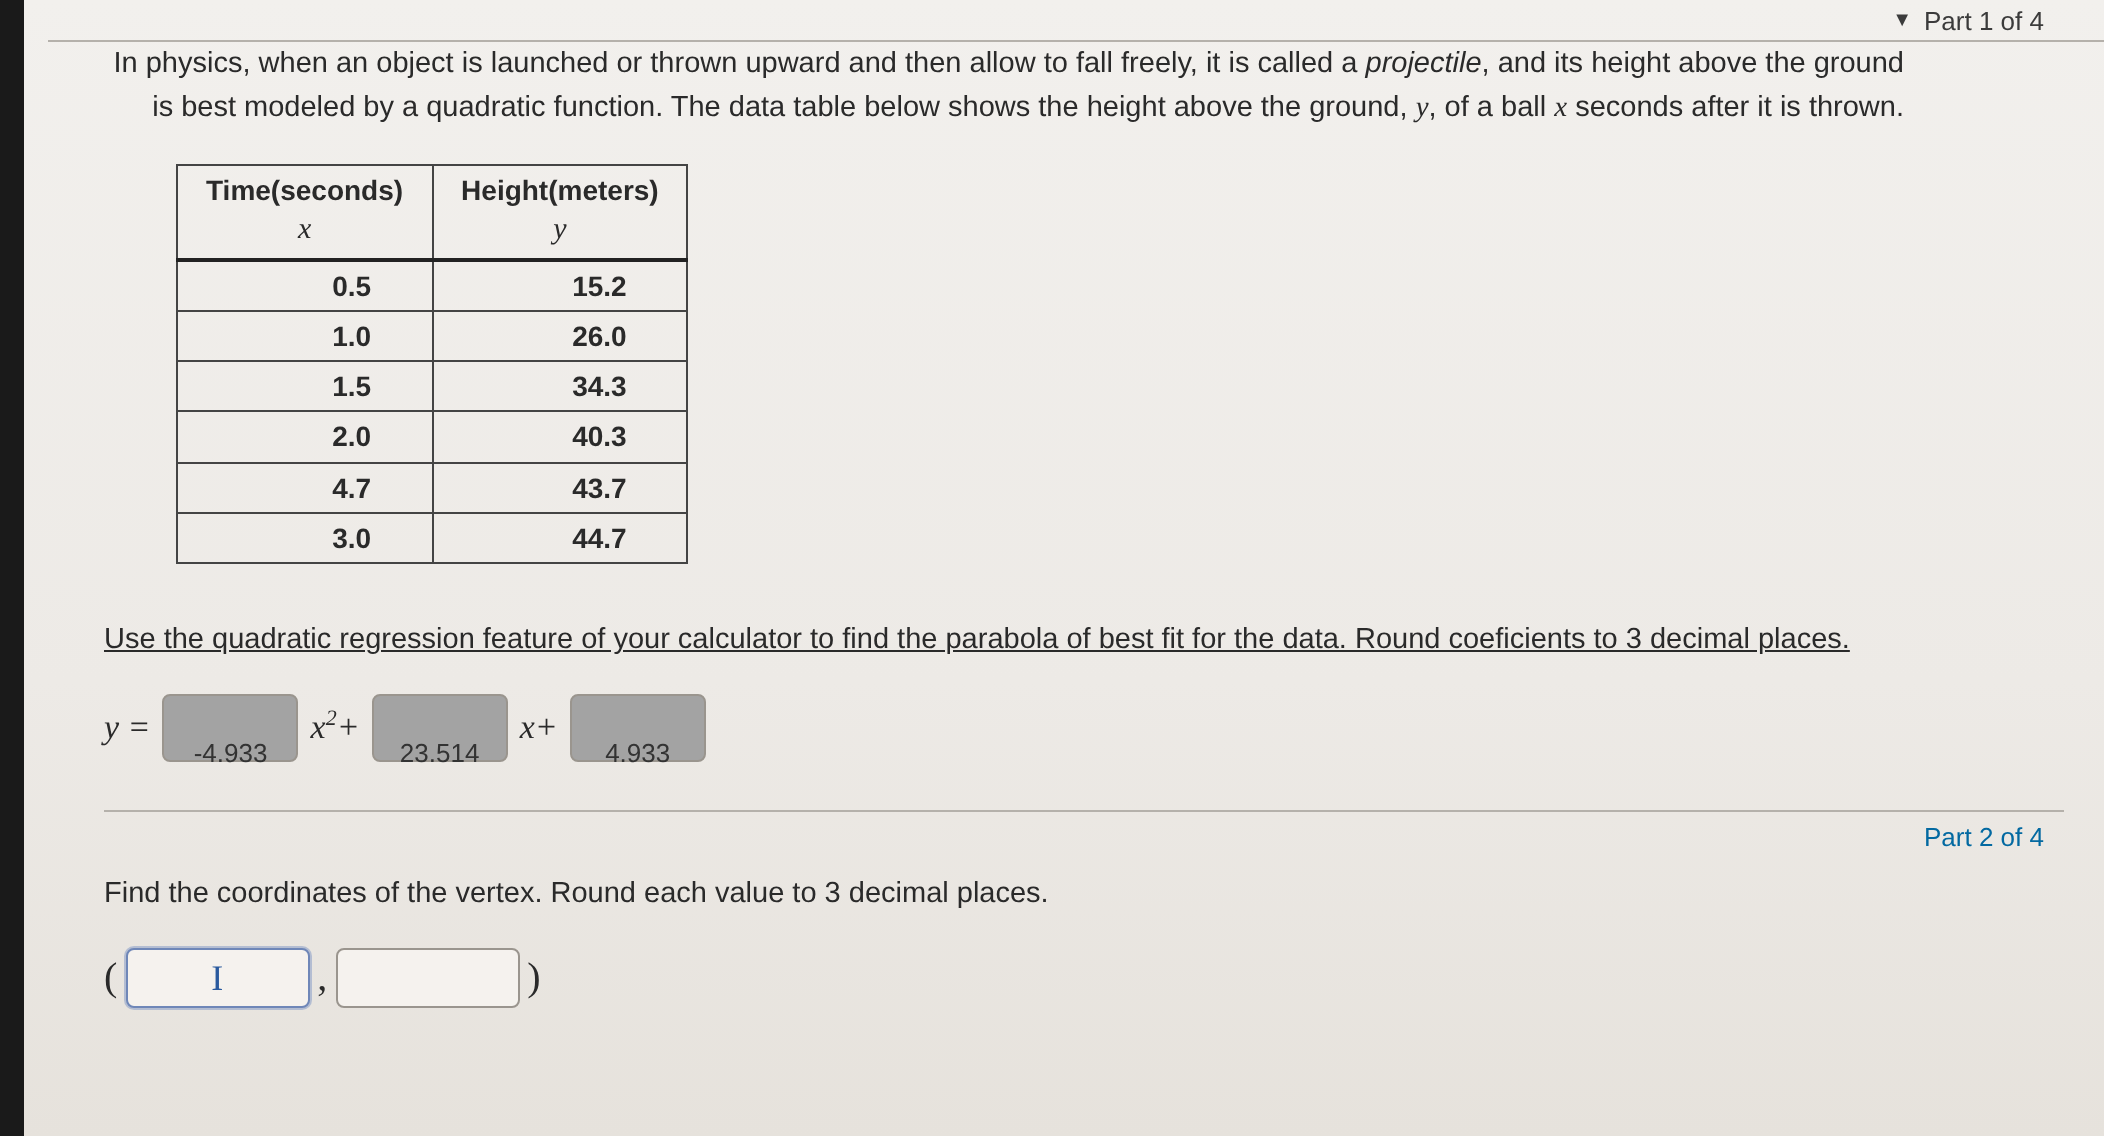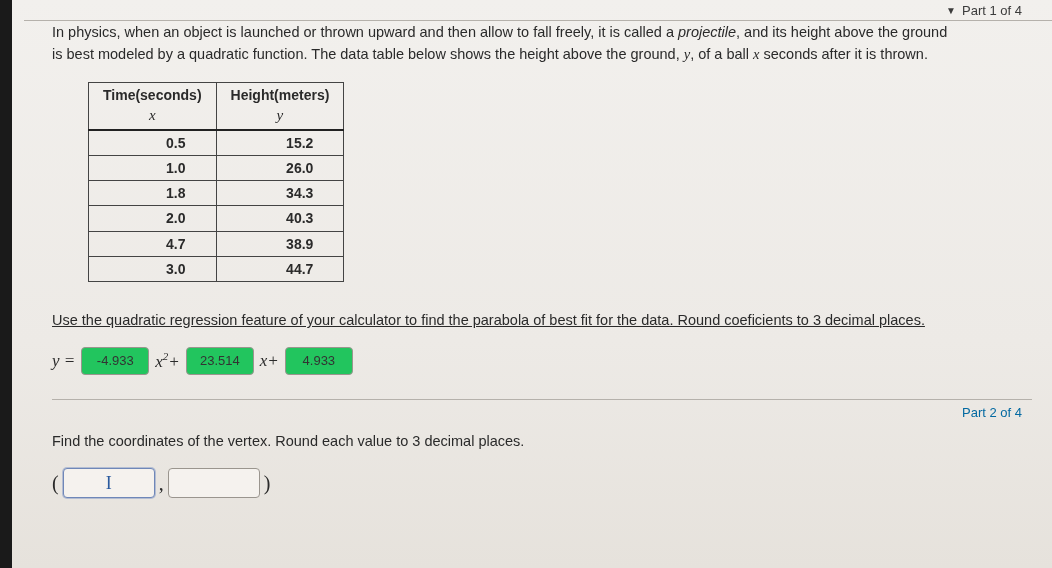"In physics, when an object" .problem-text { text-align: none -> right }
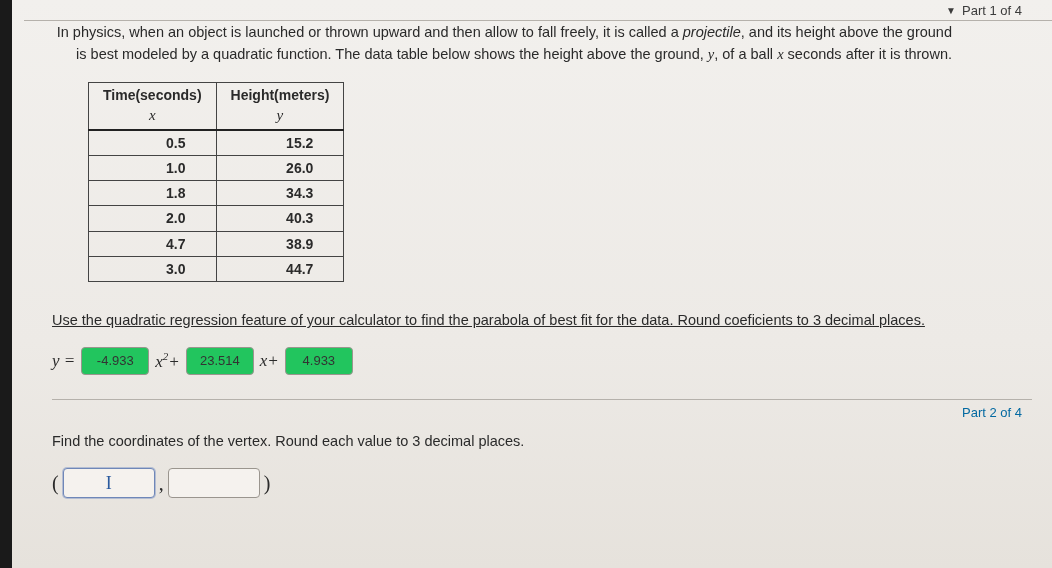"1.8" td.num-left { text: 1.8 -> 1.5 }
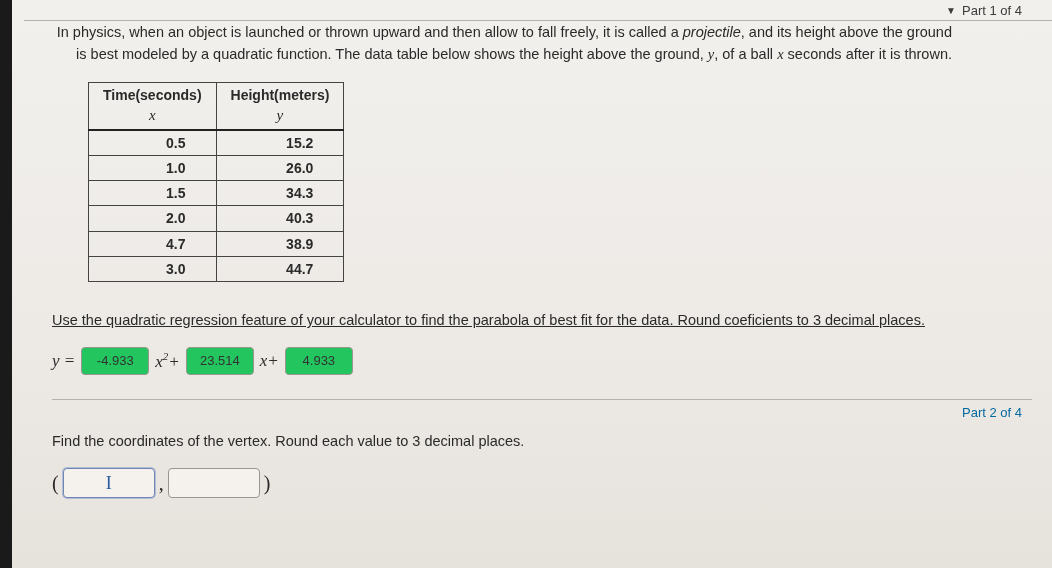"38.9" td.num-right { text: 38.9 -> 43.7 }
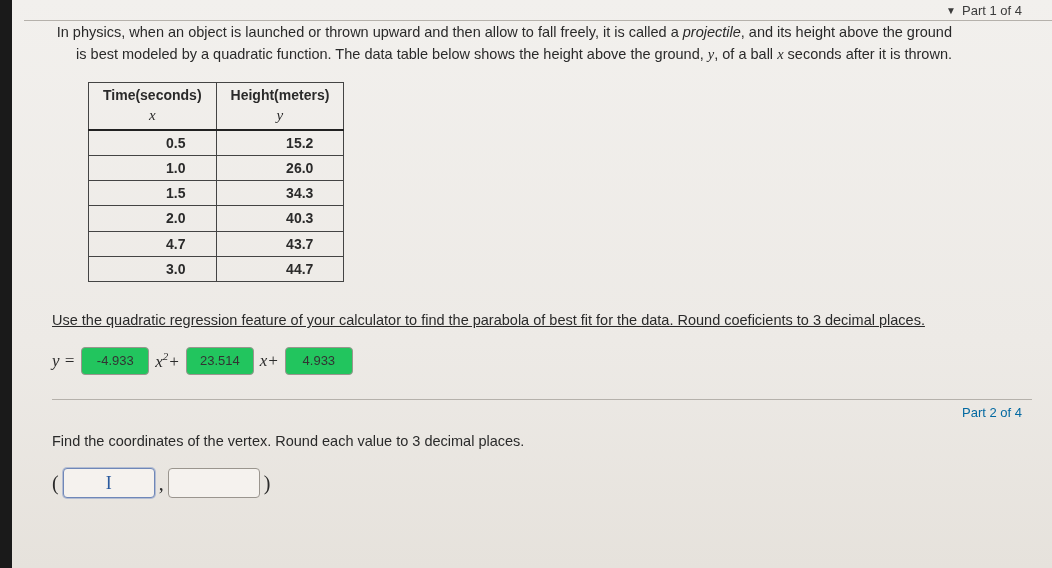"-4.933" .ans-box { background: #22c55e -> #a3a3a3; padding: 0 6px -> 16px 6px }
